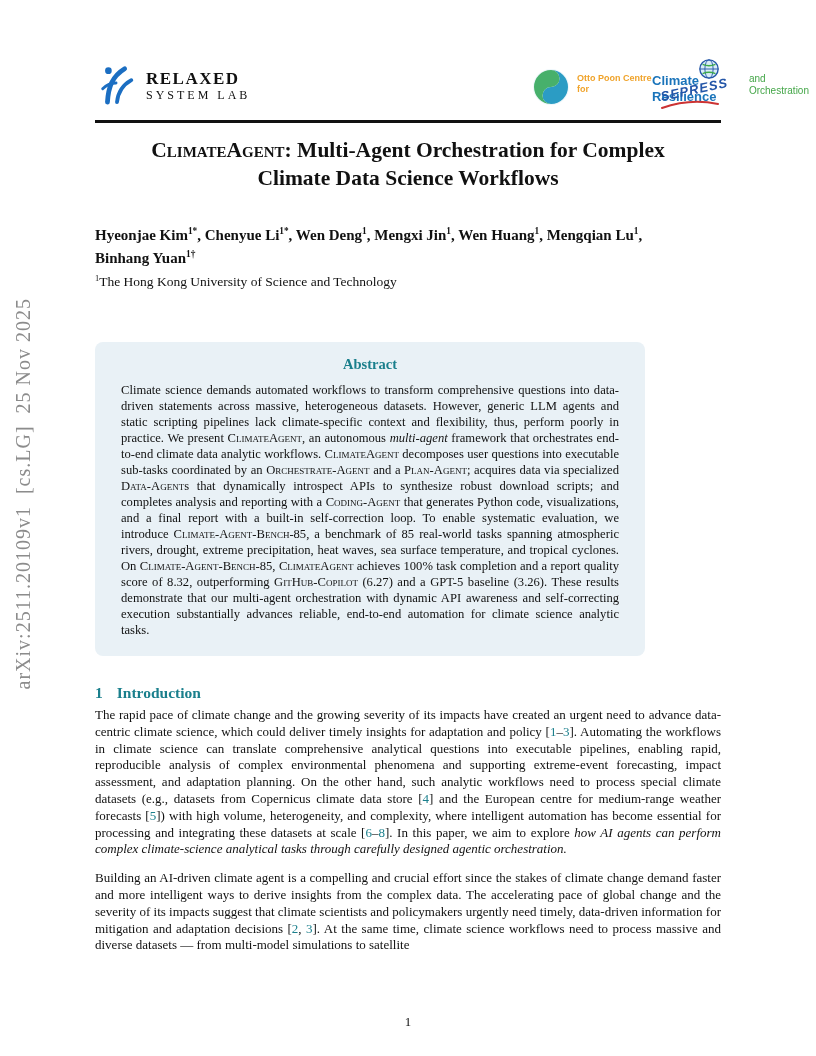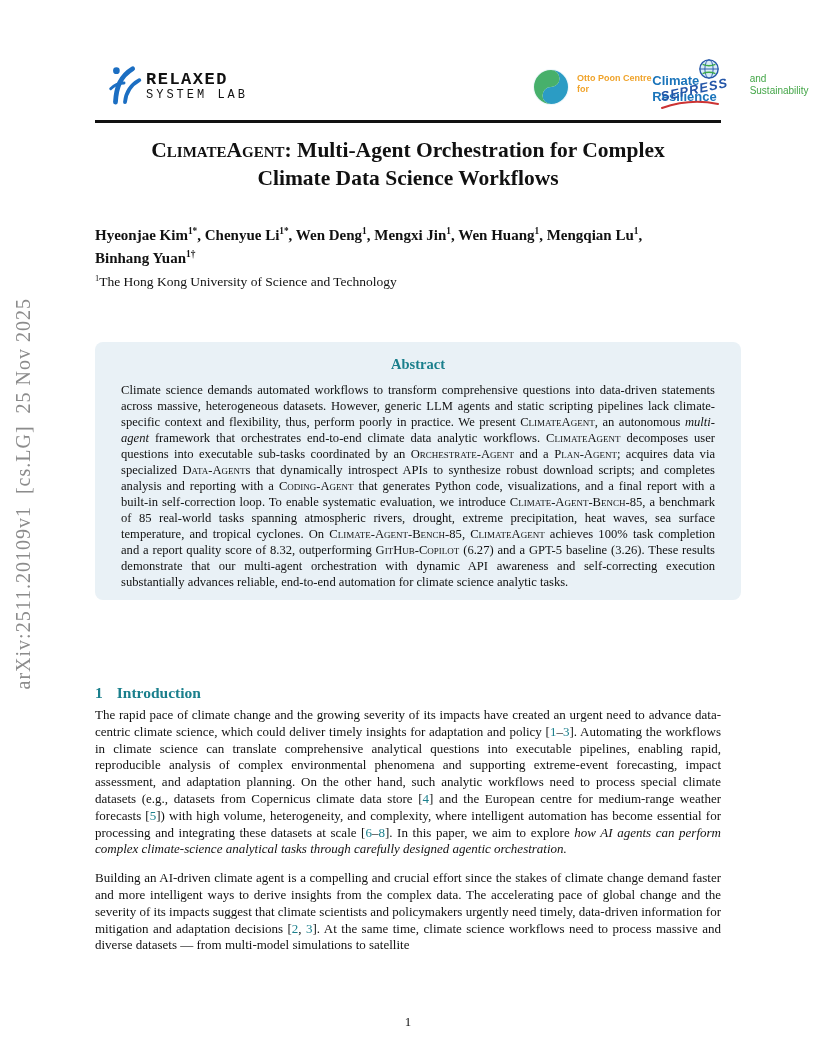"RELAXED" .logo-relaxed { font-family: Liberation Mono, monospace -> Liberation Serif, serif; gap: none -> 8px; left: 104px -> 96px }
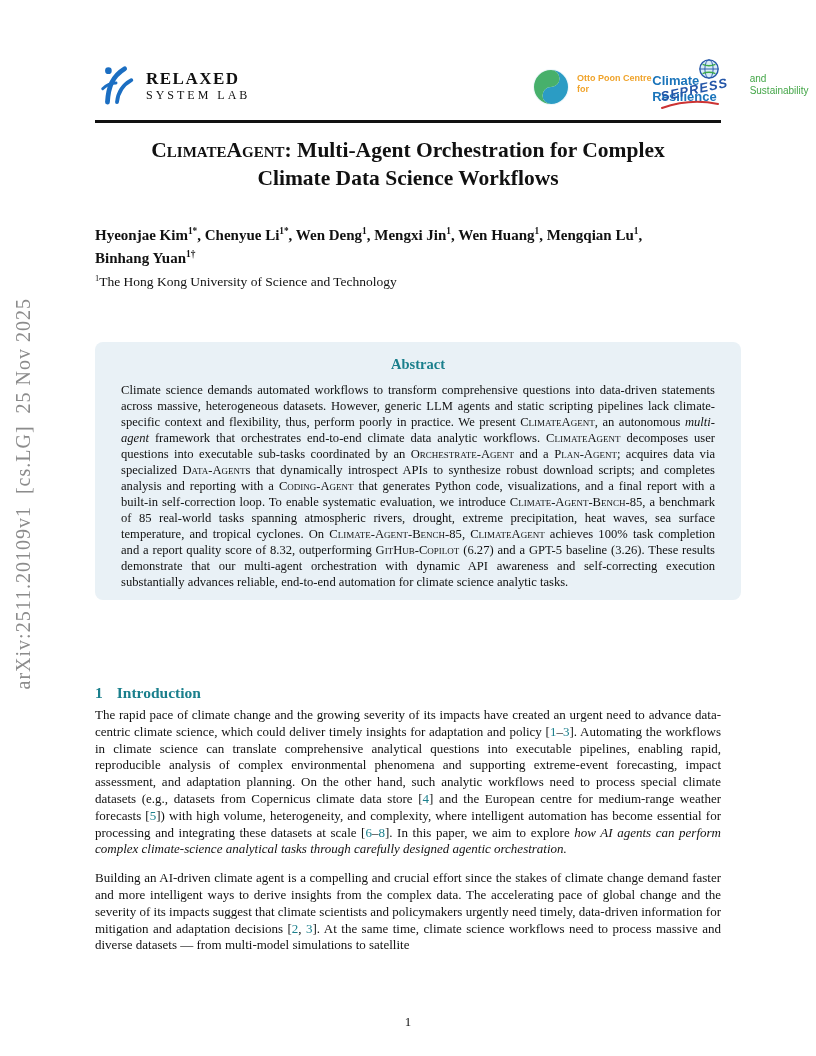"and Sustainability" span.otto-line3 { text: Sustainability -> Orchestration }
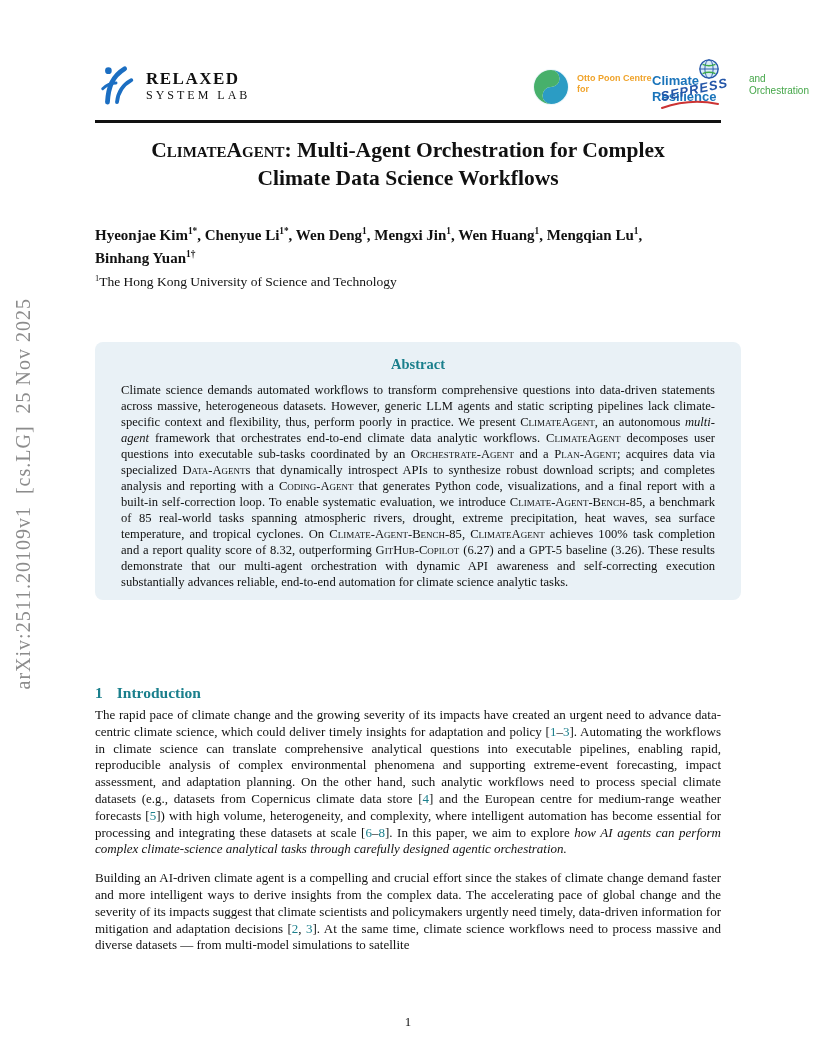"Abstract" .abstract-box { padding: 14px 26px 10px -> 14px 26px 18px; width: 646px -> 550px }
